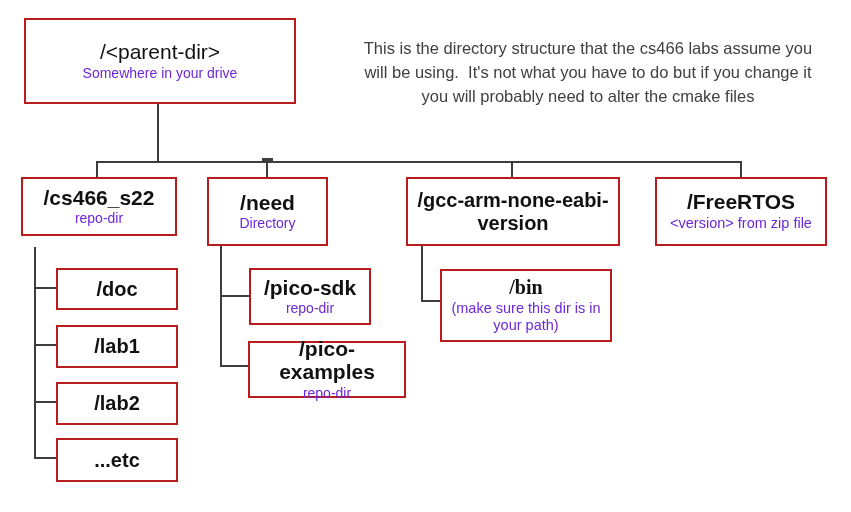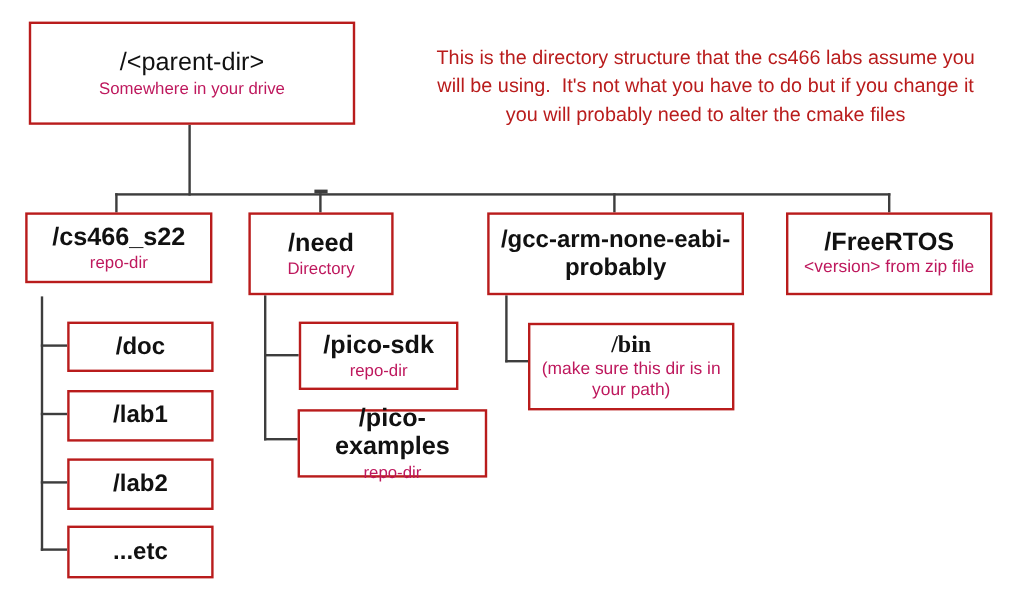"This is the directory structure" #note { color: #b91c1c -> #404040 }
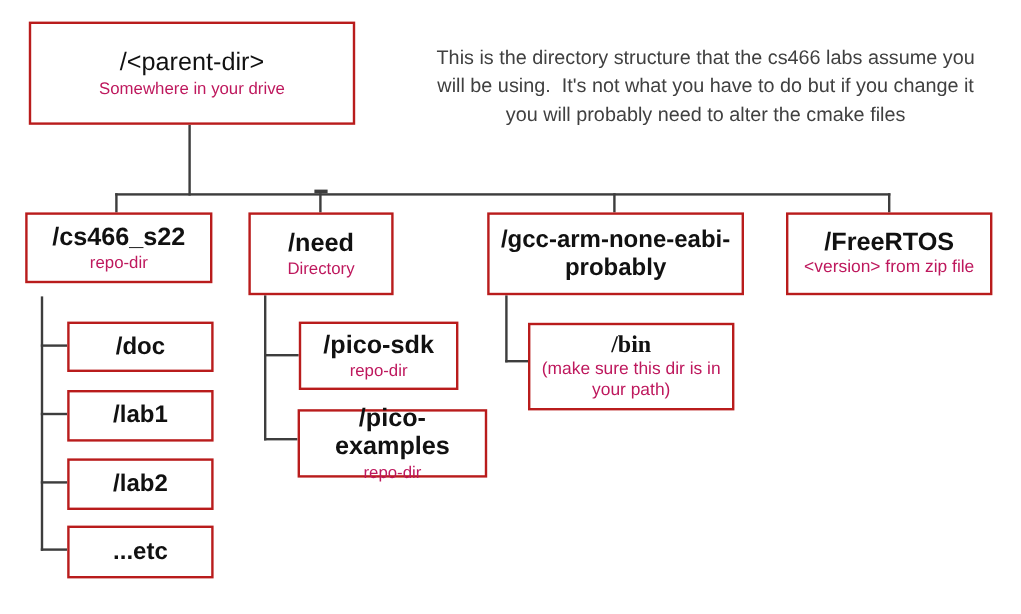"Somewhere in your drive" .node .subtitle { color: #be185d -> #6d28d9 }
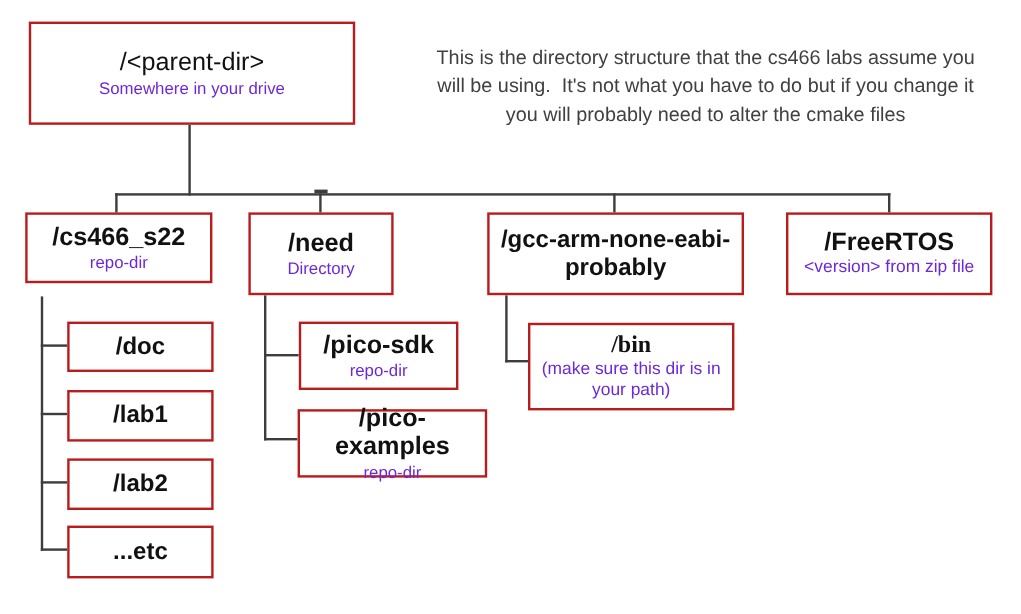"/gcc-arm-none-eabi-" div.title { text: probably -> version }
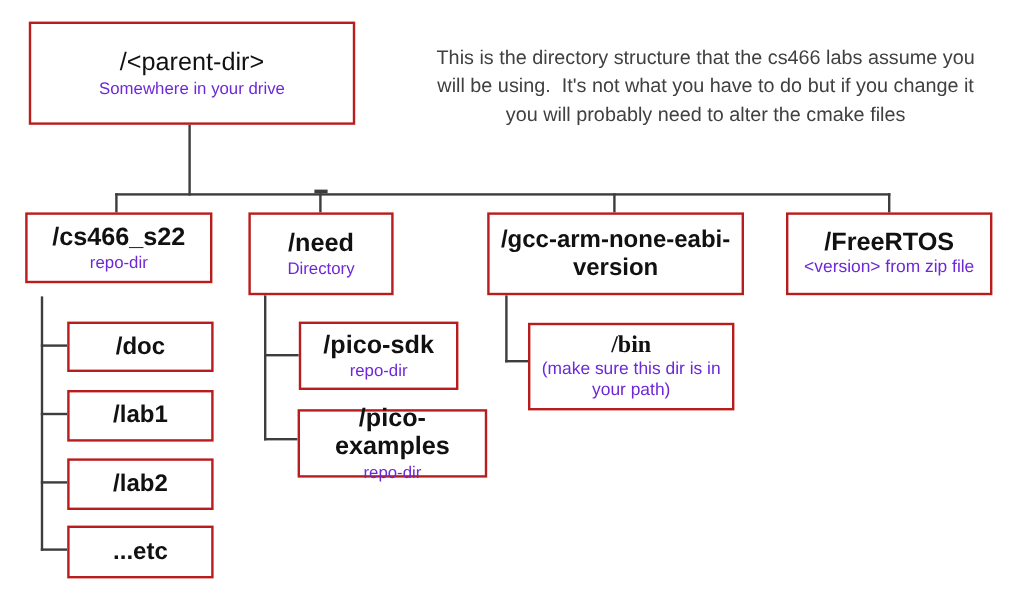"/pico-sdk" div.node { width: 133px -> 122px }
